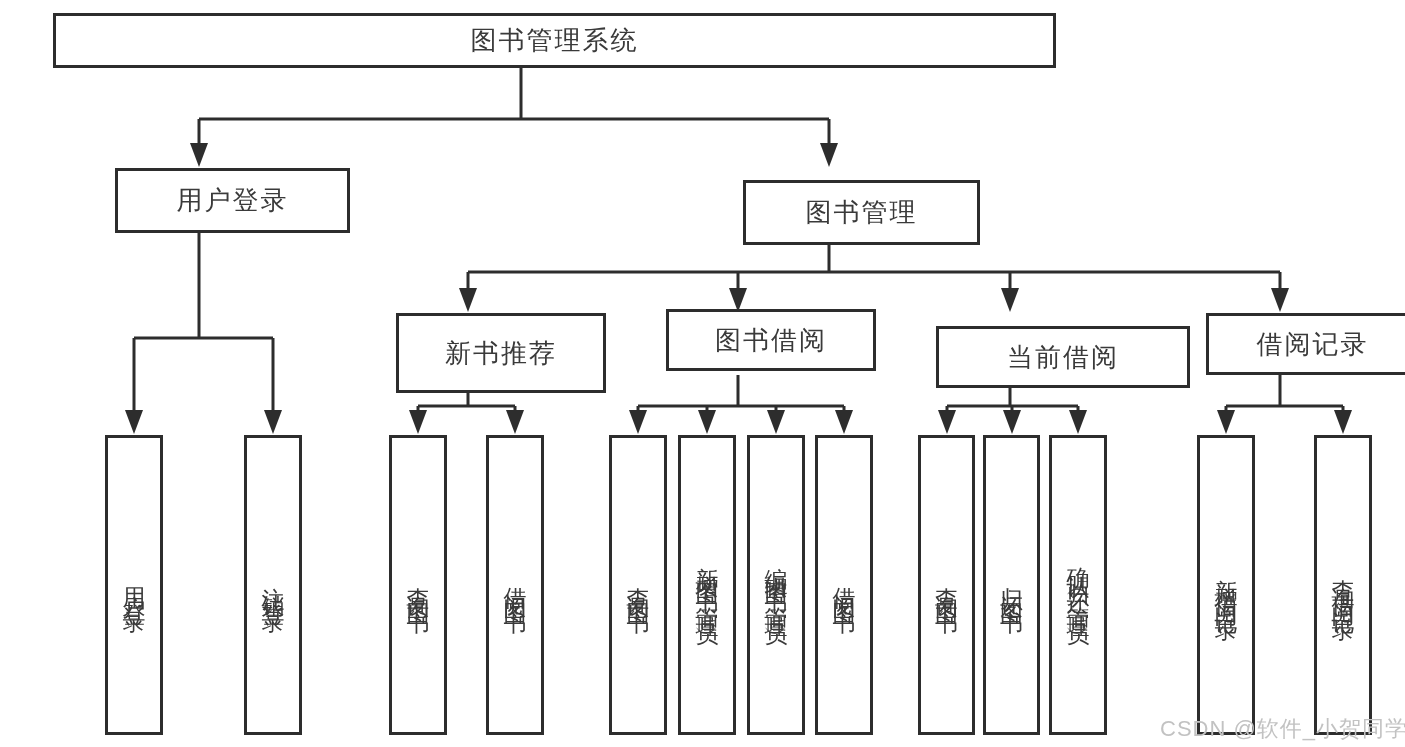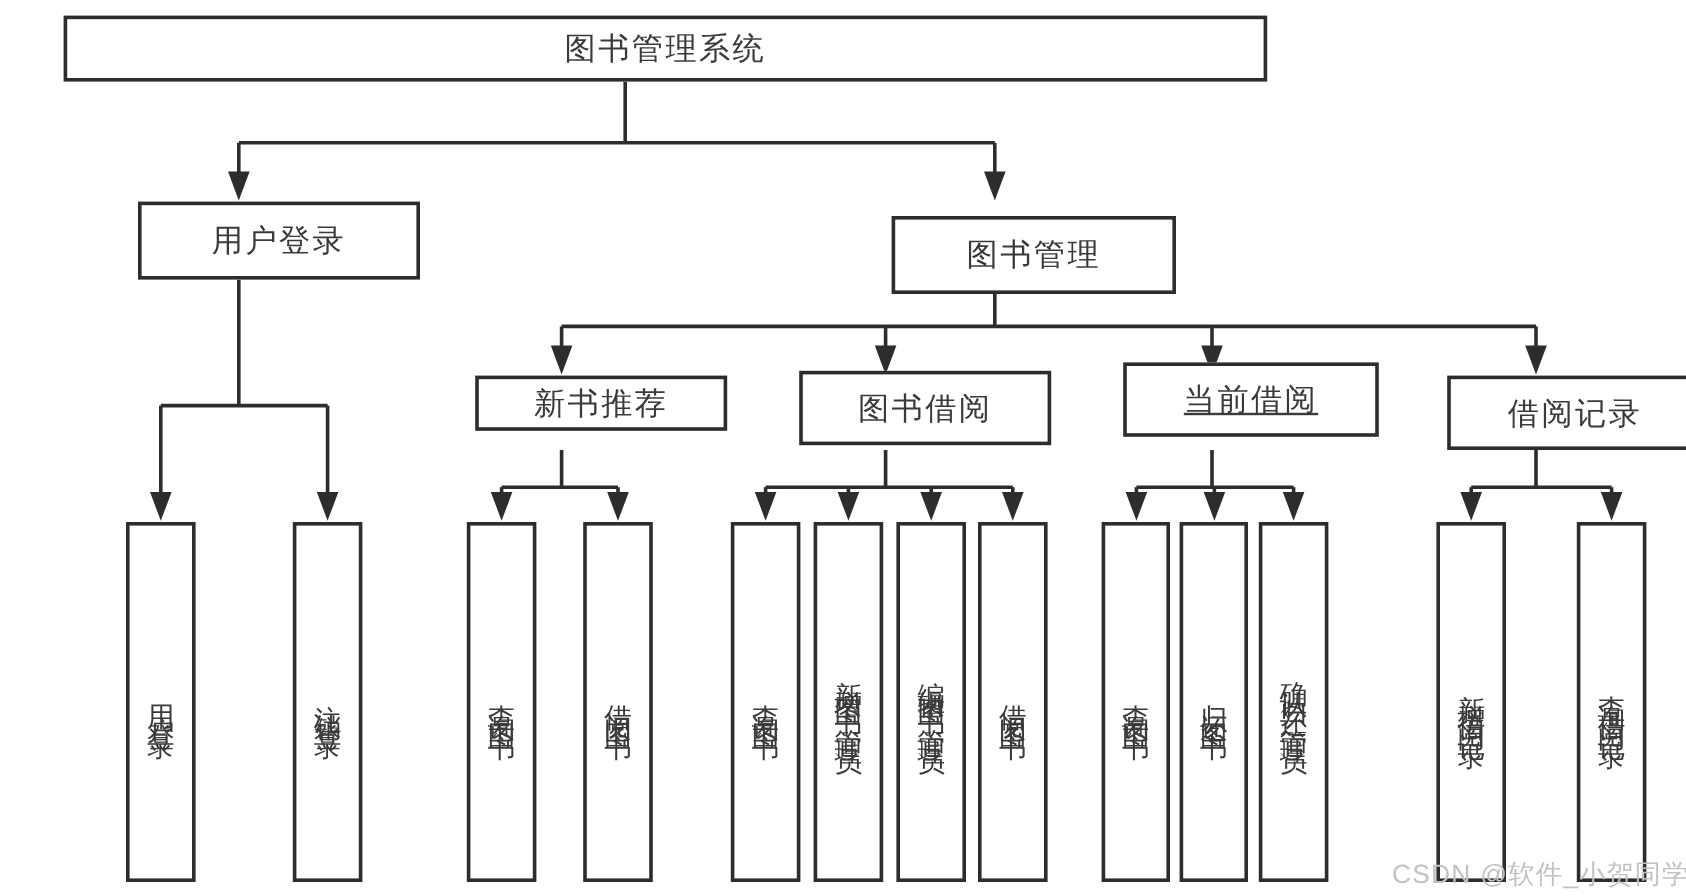"新书推荐" div.node { height: 46px -> 80px }
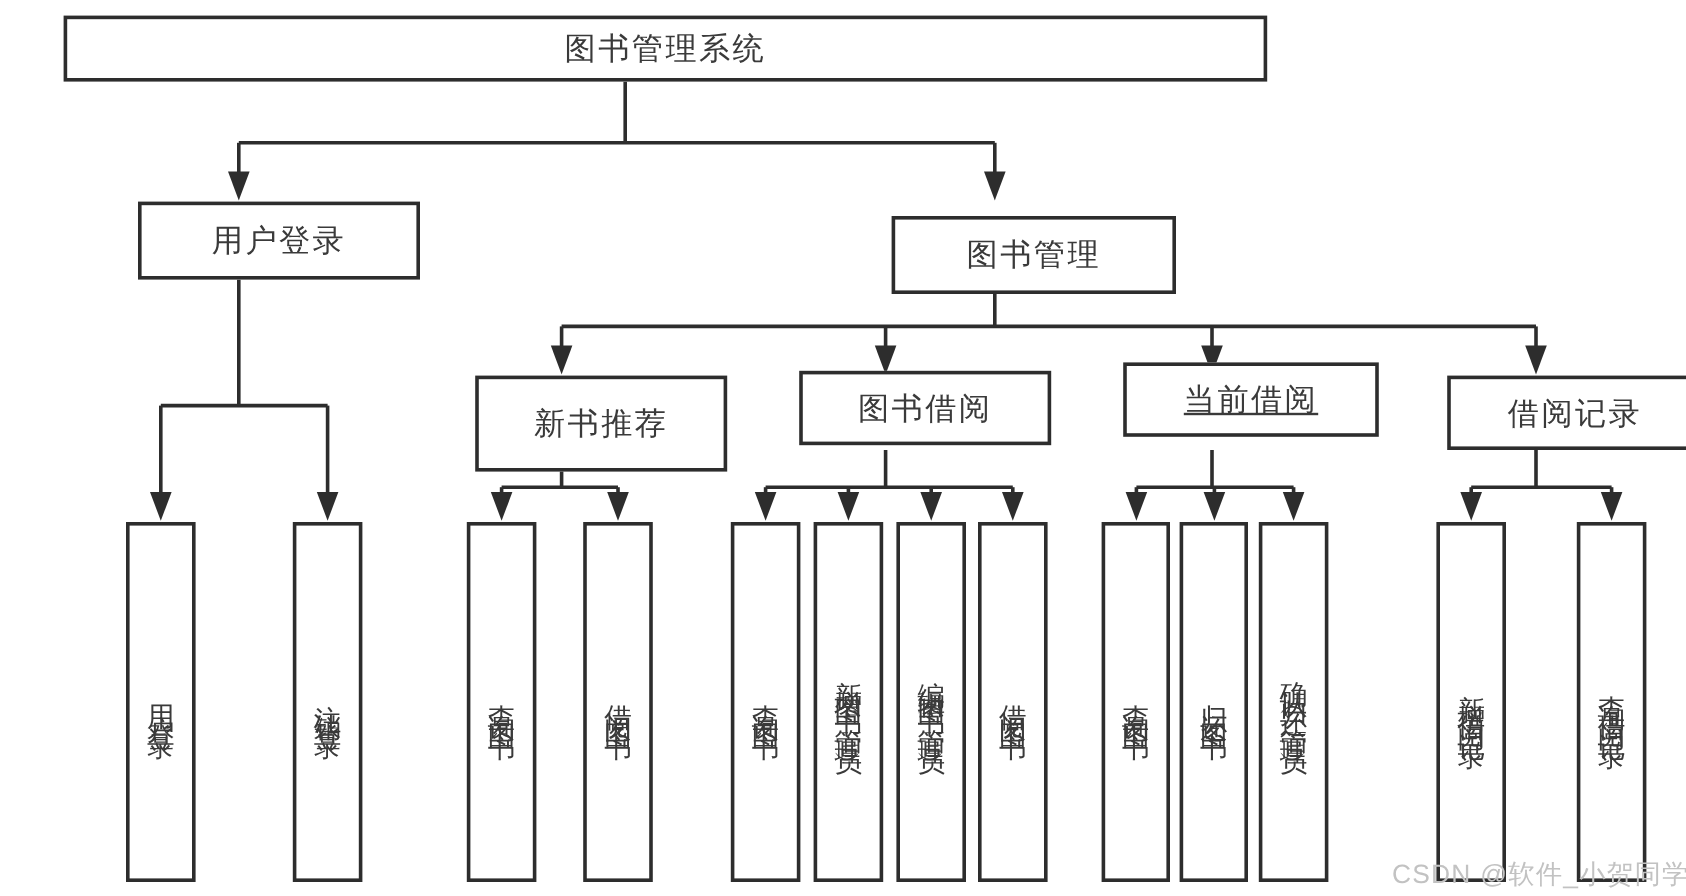"当前借阅" div.node { text-decoration: underline -> none; top: 302px -> 326px; width: 213px -> 254px }
